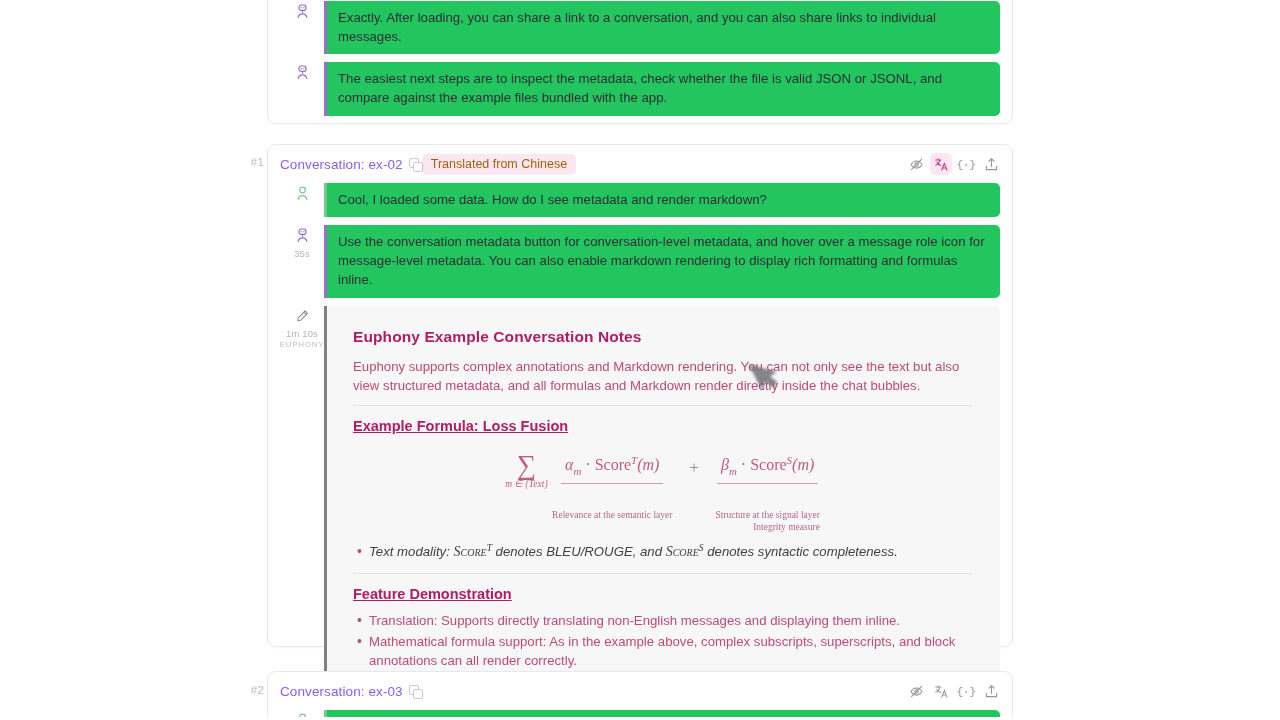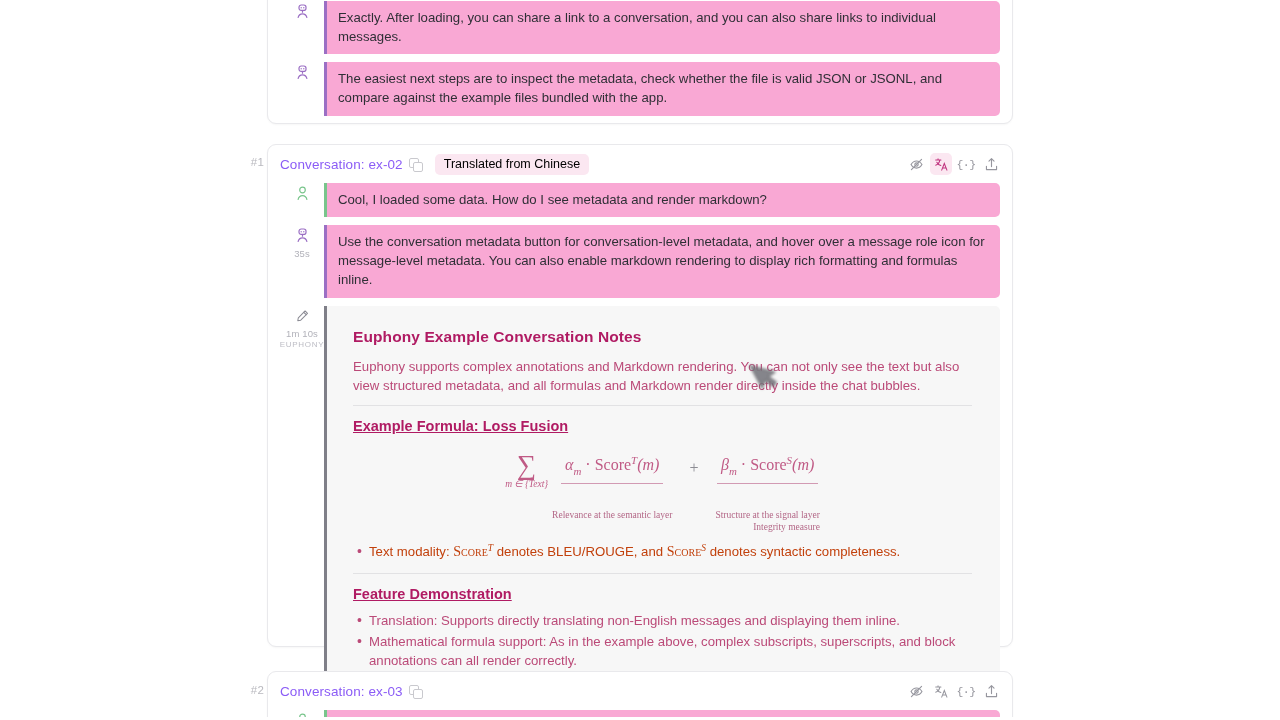"Exactly. After loading, you can" .bubble { background: #f9a8d4 -> #22c55e }
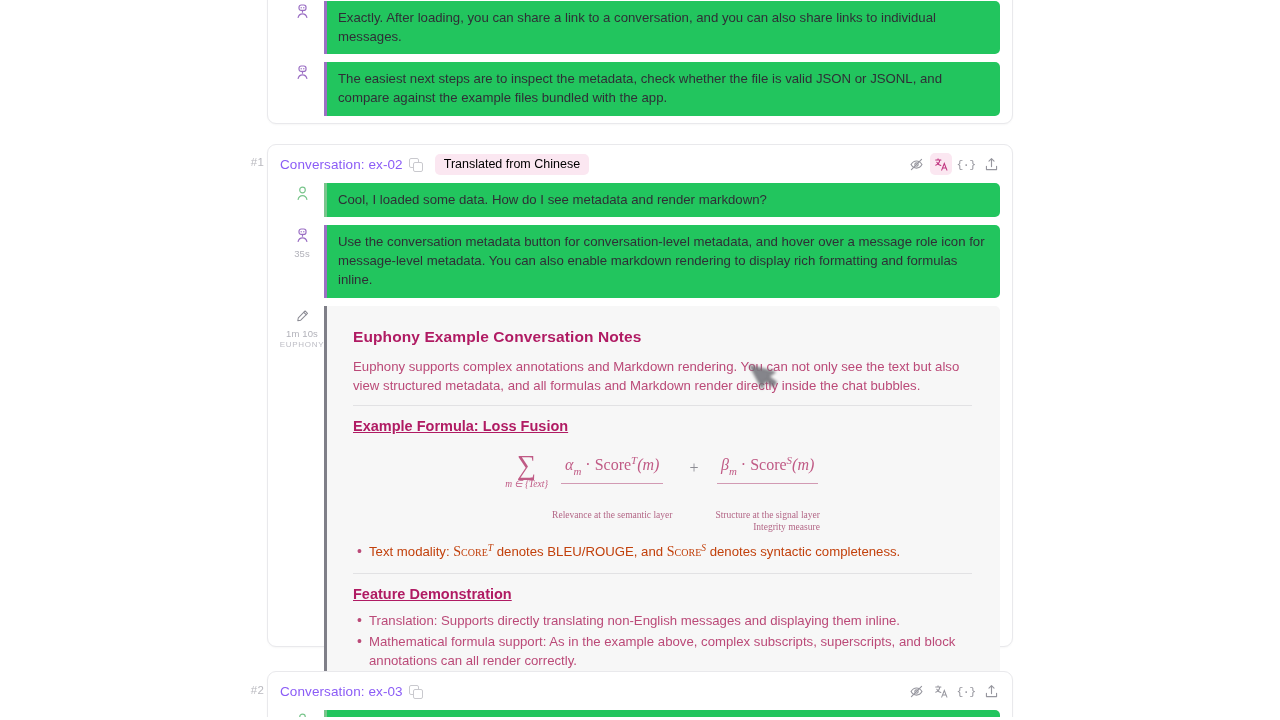"Translated from Chinese" .badge-translated { color: #000000 -> #a16207; margin-left: 13px -> none }
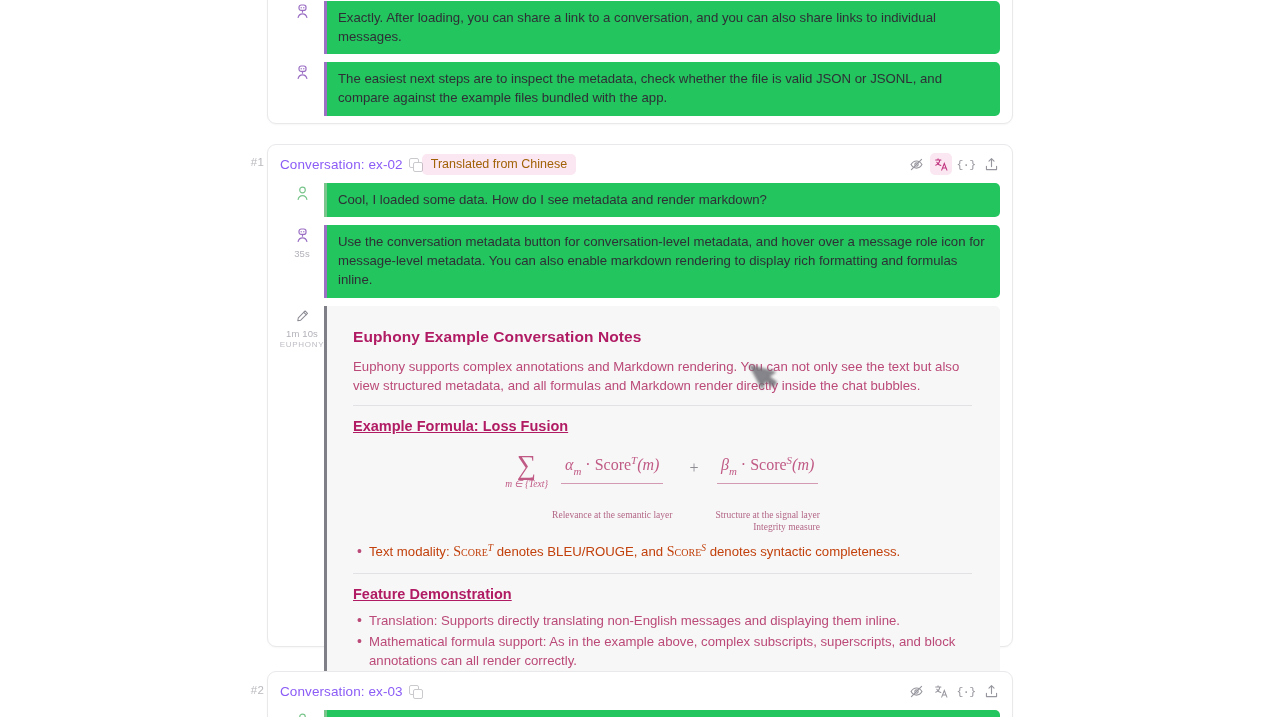"Text modality:" .note li .plain { color: #c2410c -> #404040; font-style: none -> italic }
